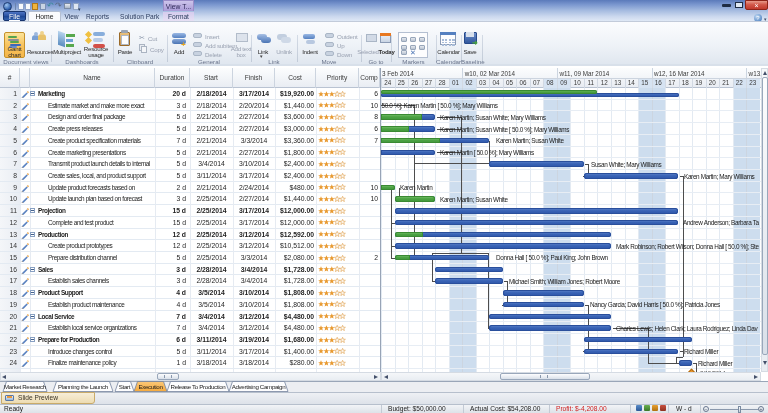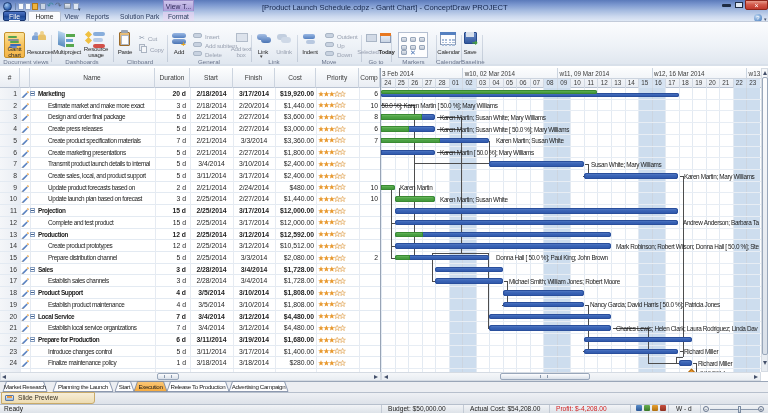"[Product Launch Schedule.cdpz - Gantt" div.abs { html: <div>[Product Launch Schedule.cdpz - Gantt Chart] - ConceptDraw PROJECT</div> -> none }
